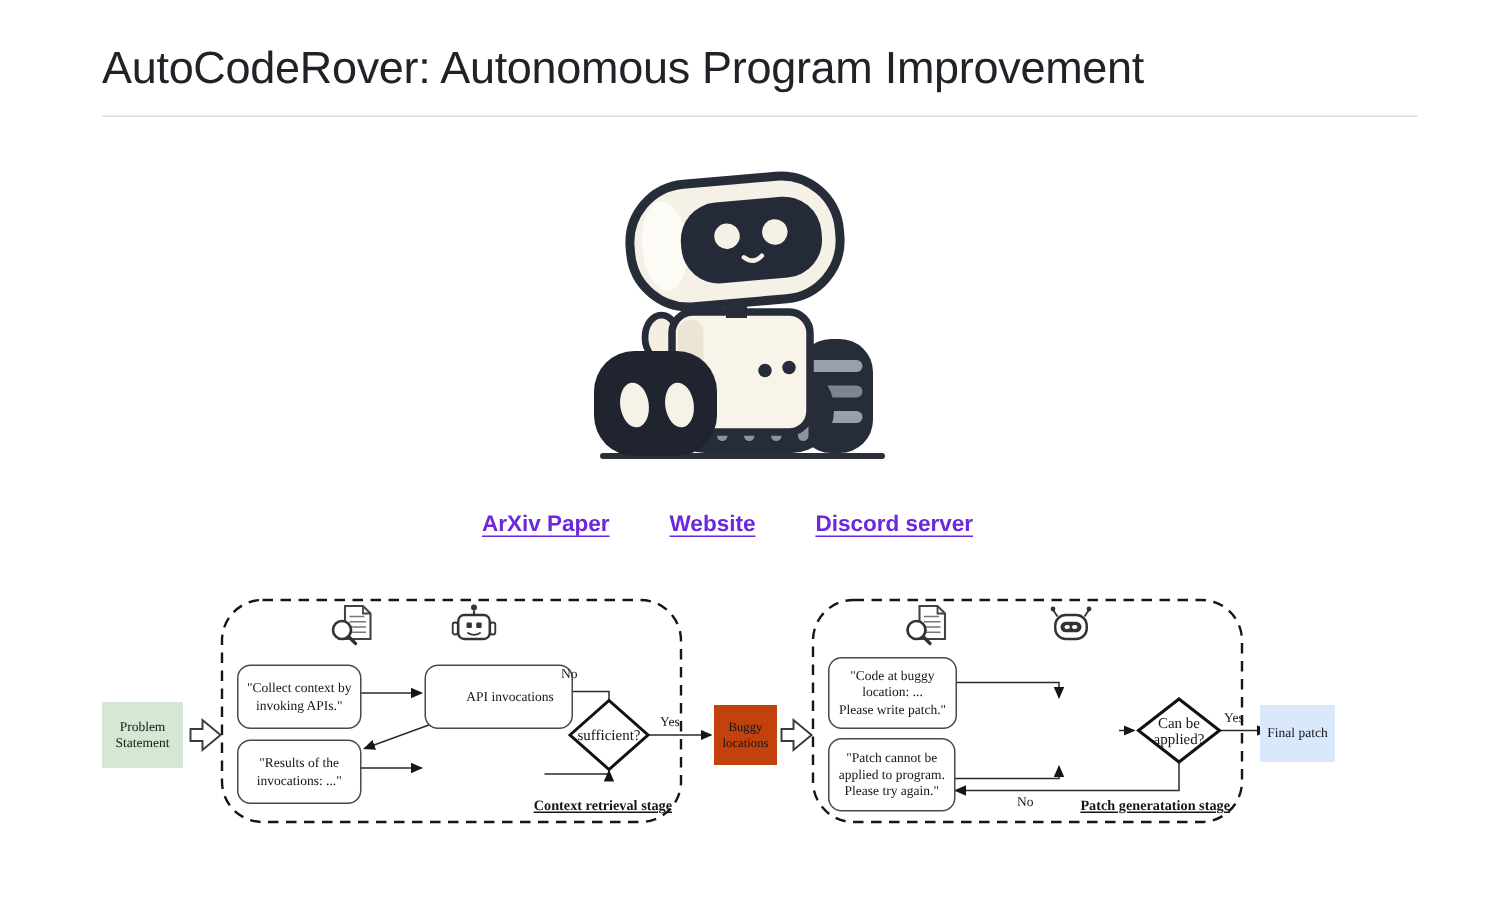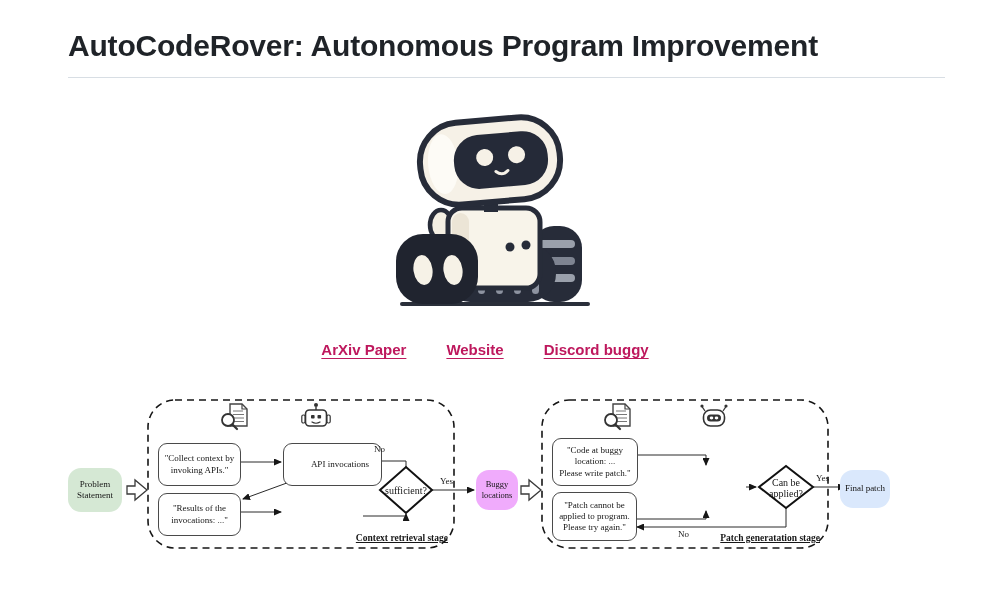"AutoCodeRover: Autonomous Program" .page-title { font-weight: 700 -> 400 }
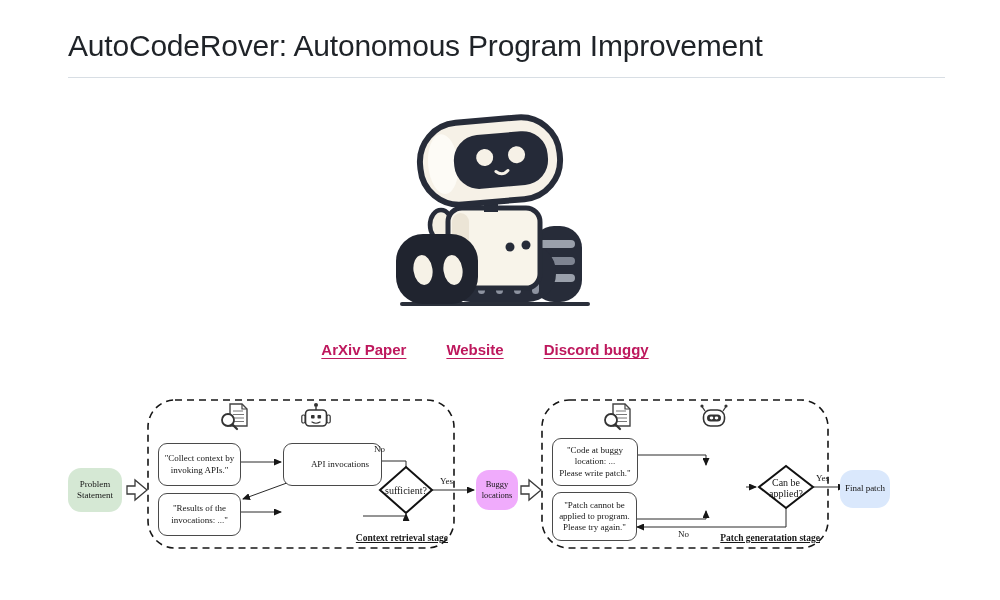"ArXiv Paper" .links a { color: #be185d -> #6d28d9 }
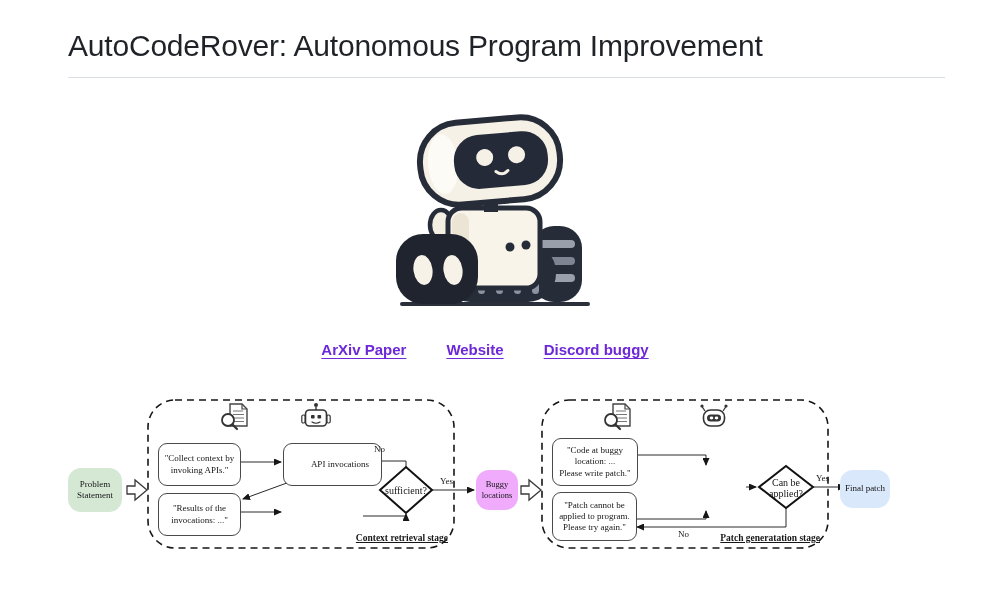"Discord buggy" a { text: buggy -> server }
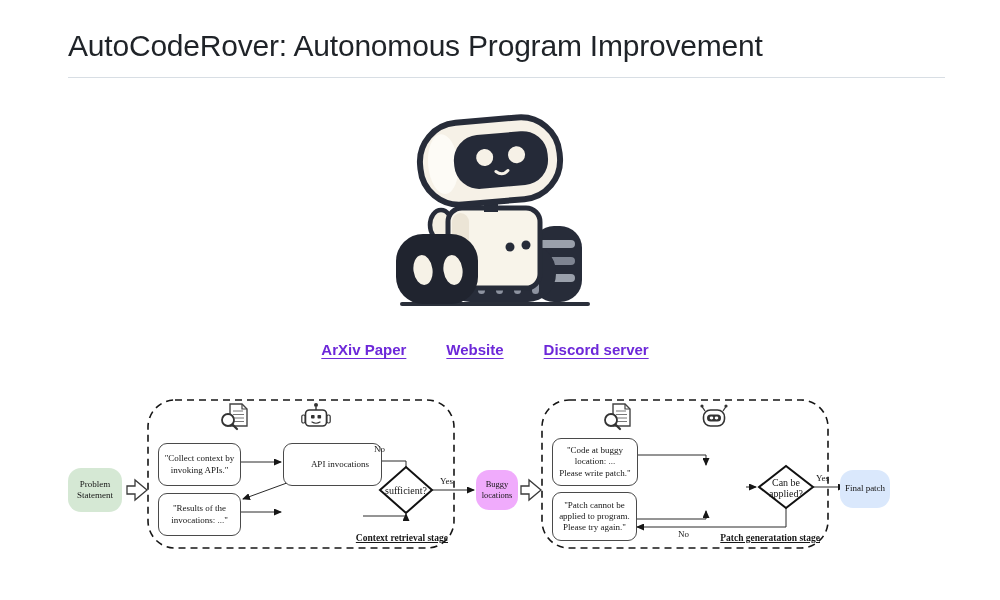"Problem" .cbox { border-radius: 13px -> none }
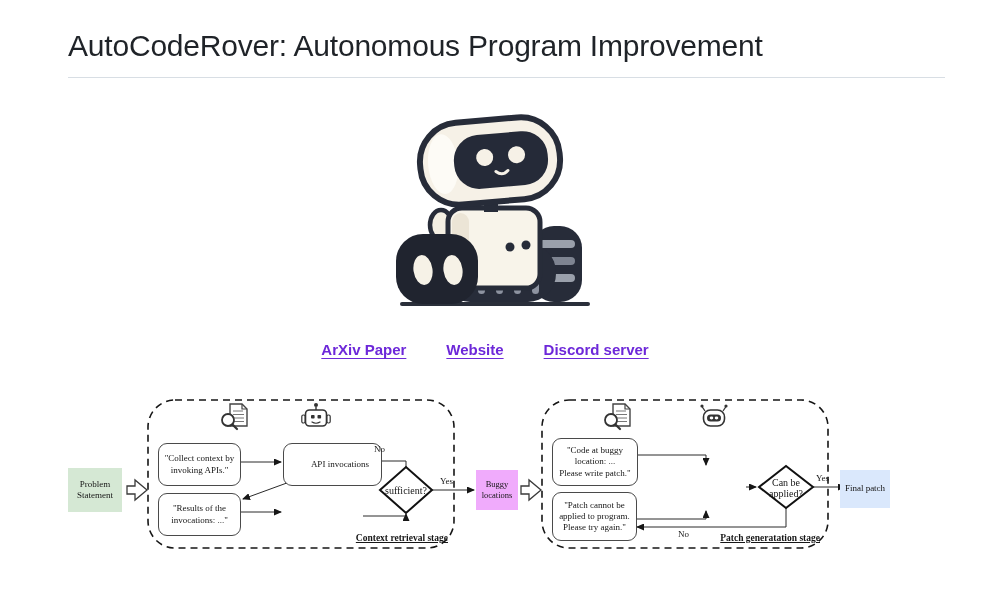"Buggy" .yellow { background: #f0abfc -> #c2410c }
